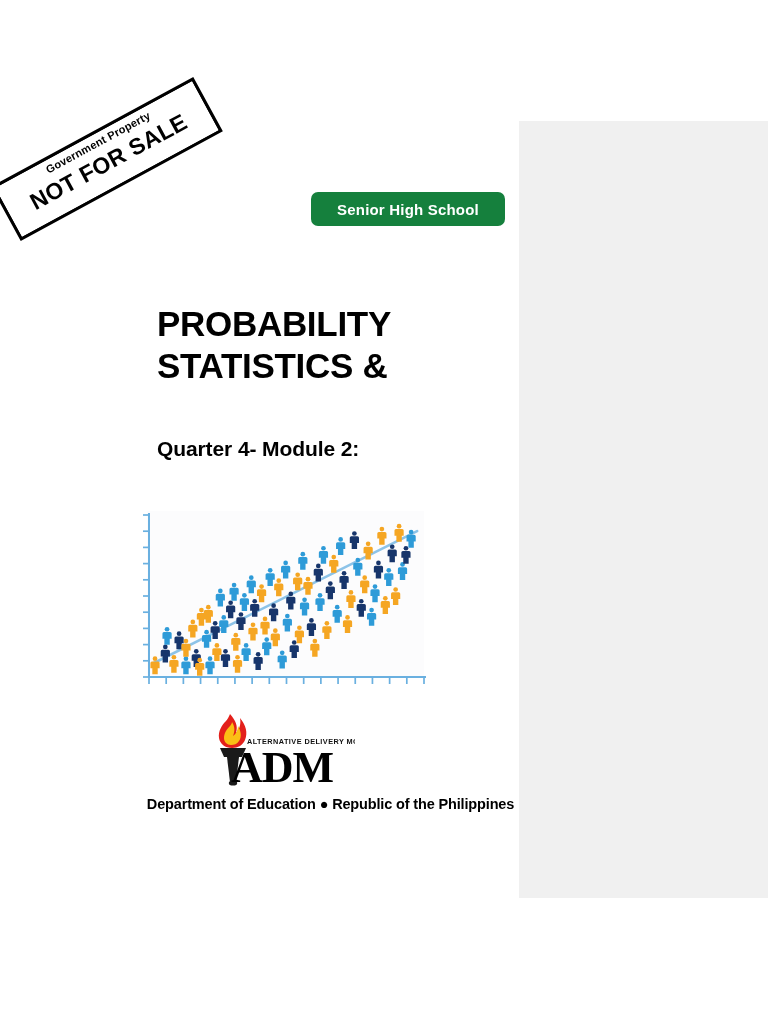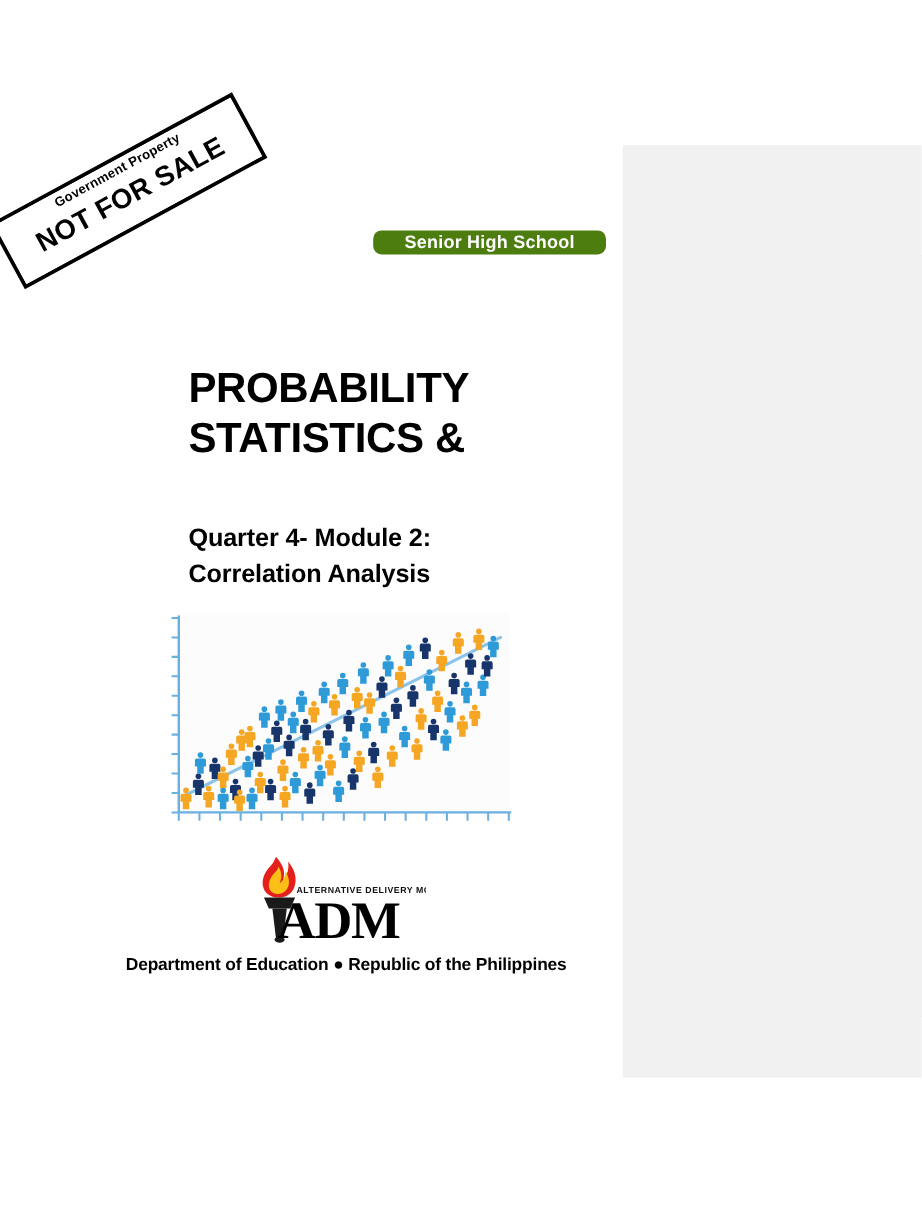"Senior High School" #shs-badge { background: #4d7c0f -> #15803d; height: 20px -> 34px }
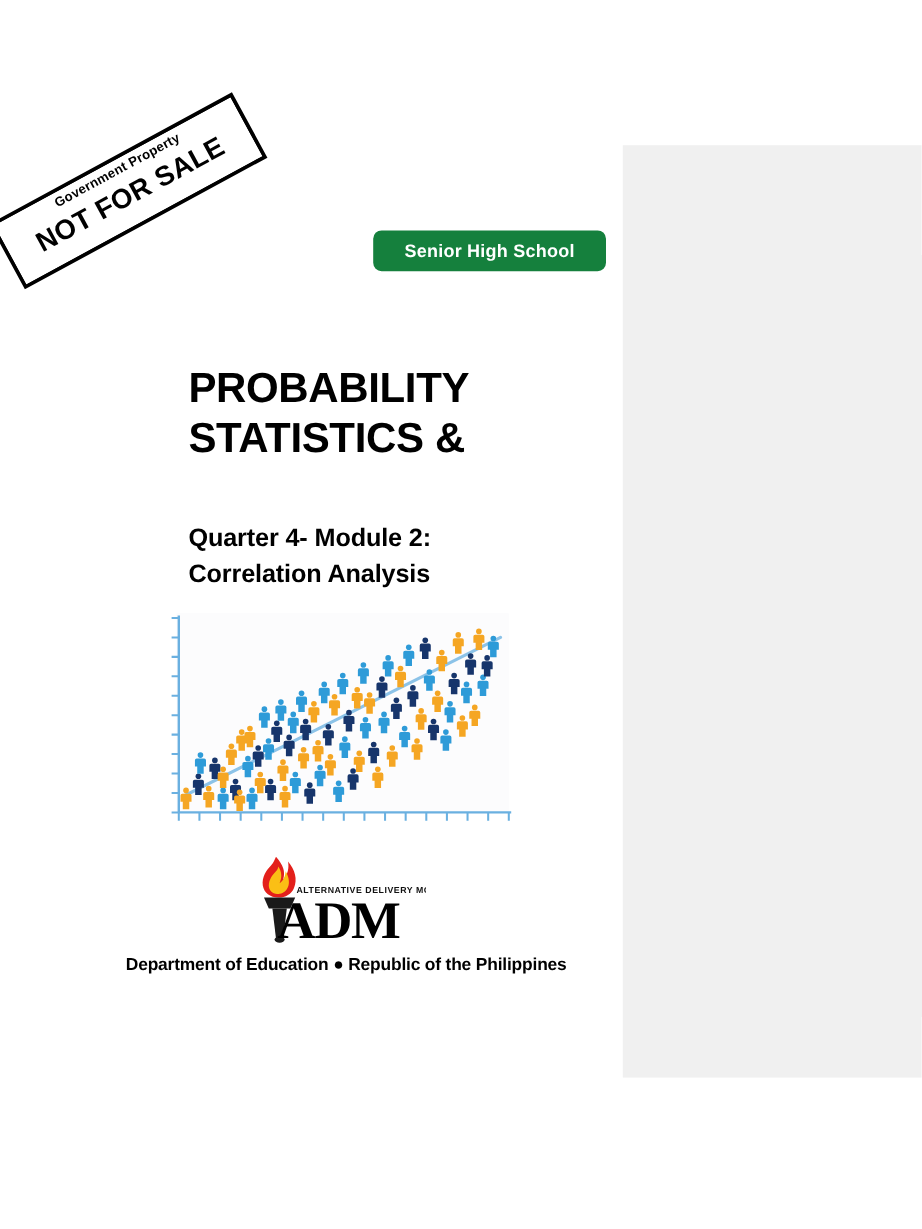"Correlation Analysis" span.title-line { html: <span>Correlation Analysis</span> -> none }
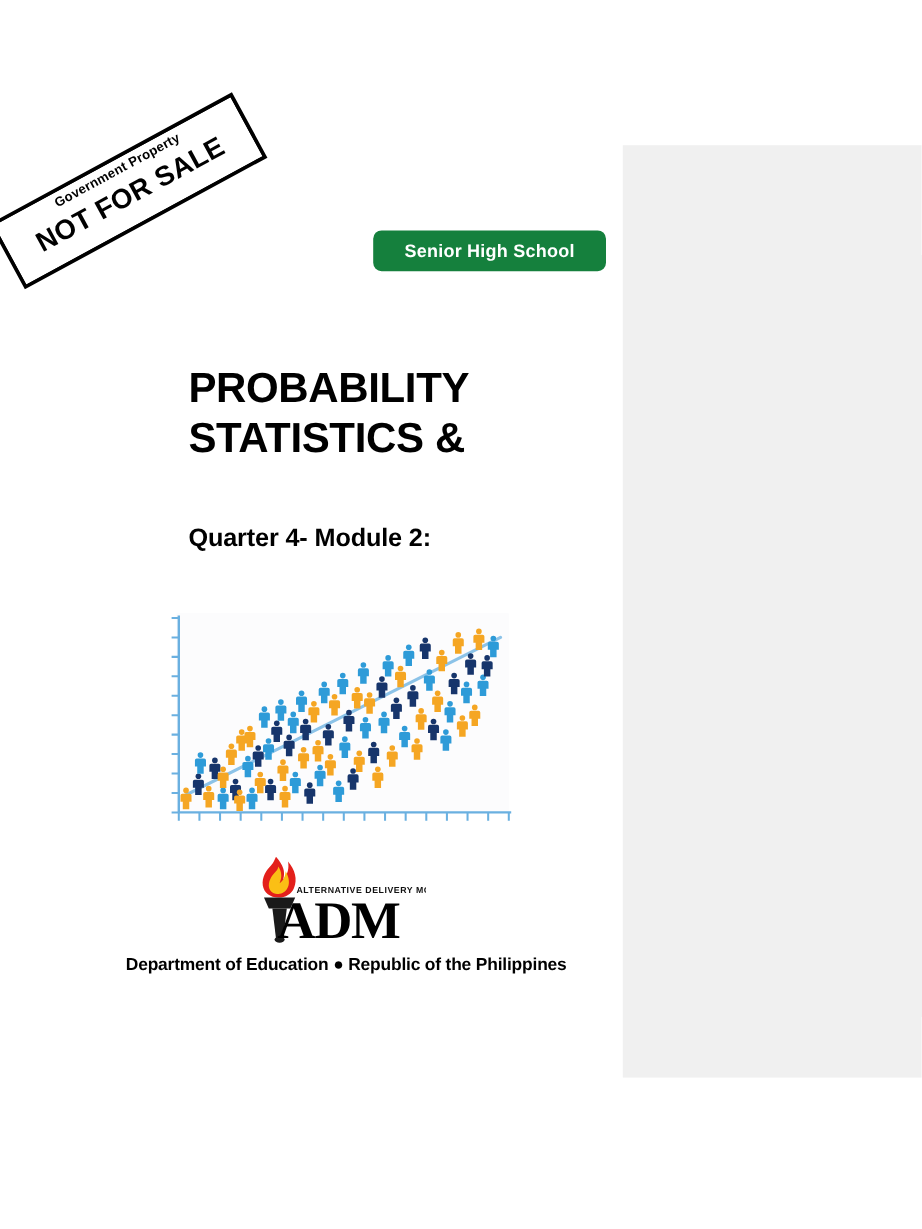"Department of Education ● Republic" #deped-line { padding-left: none -> 42px }
